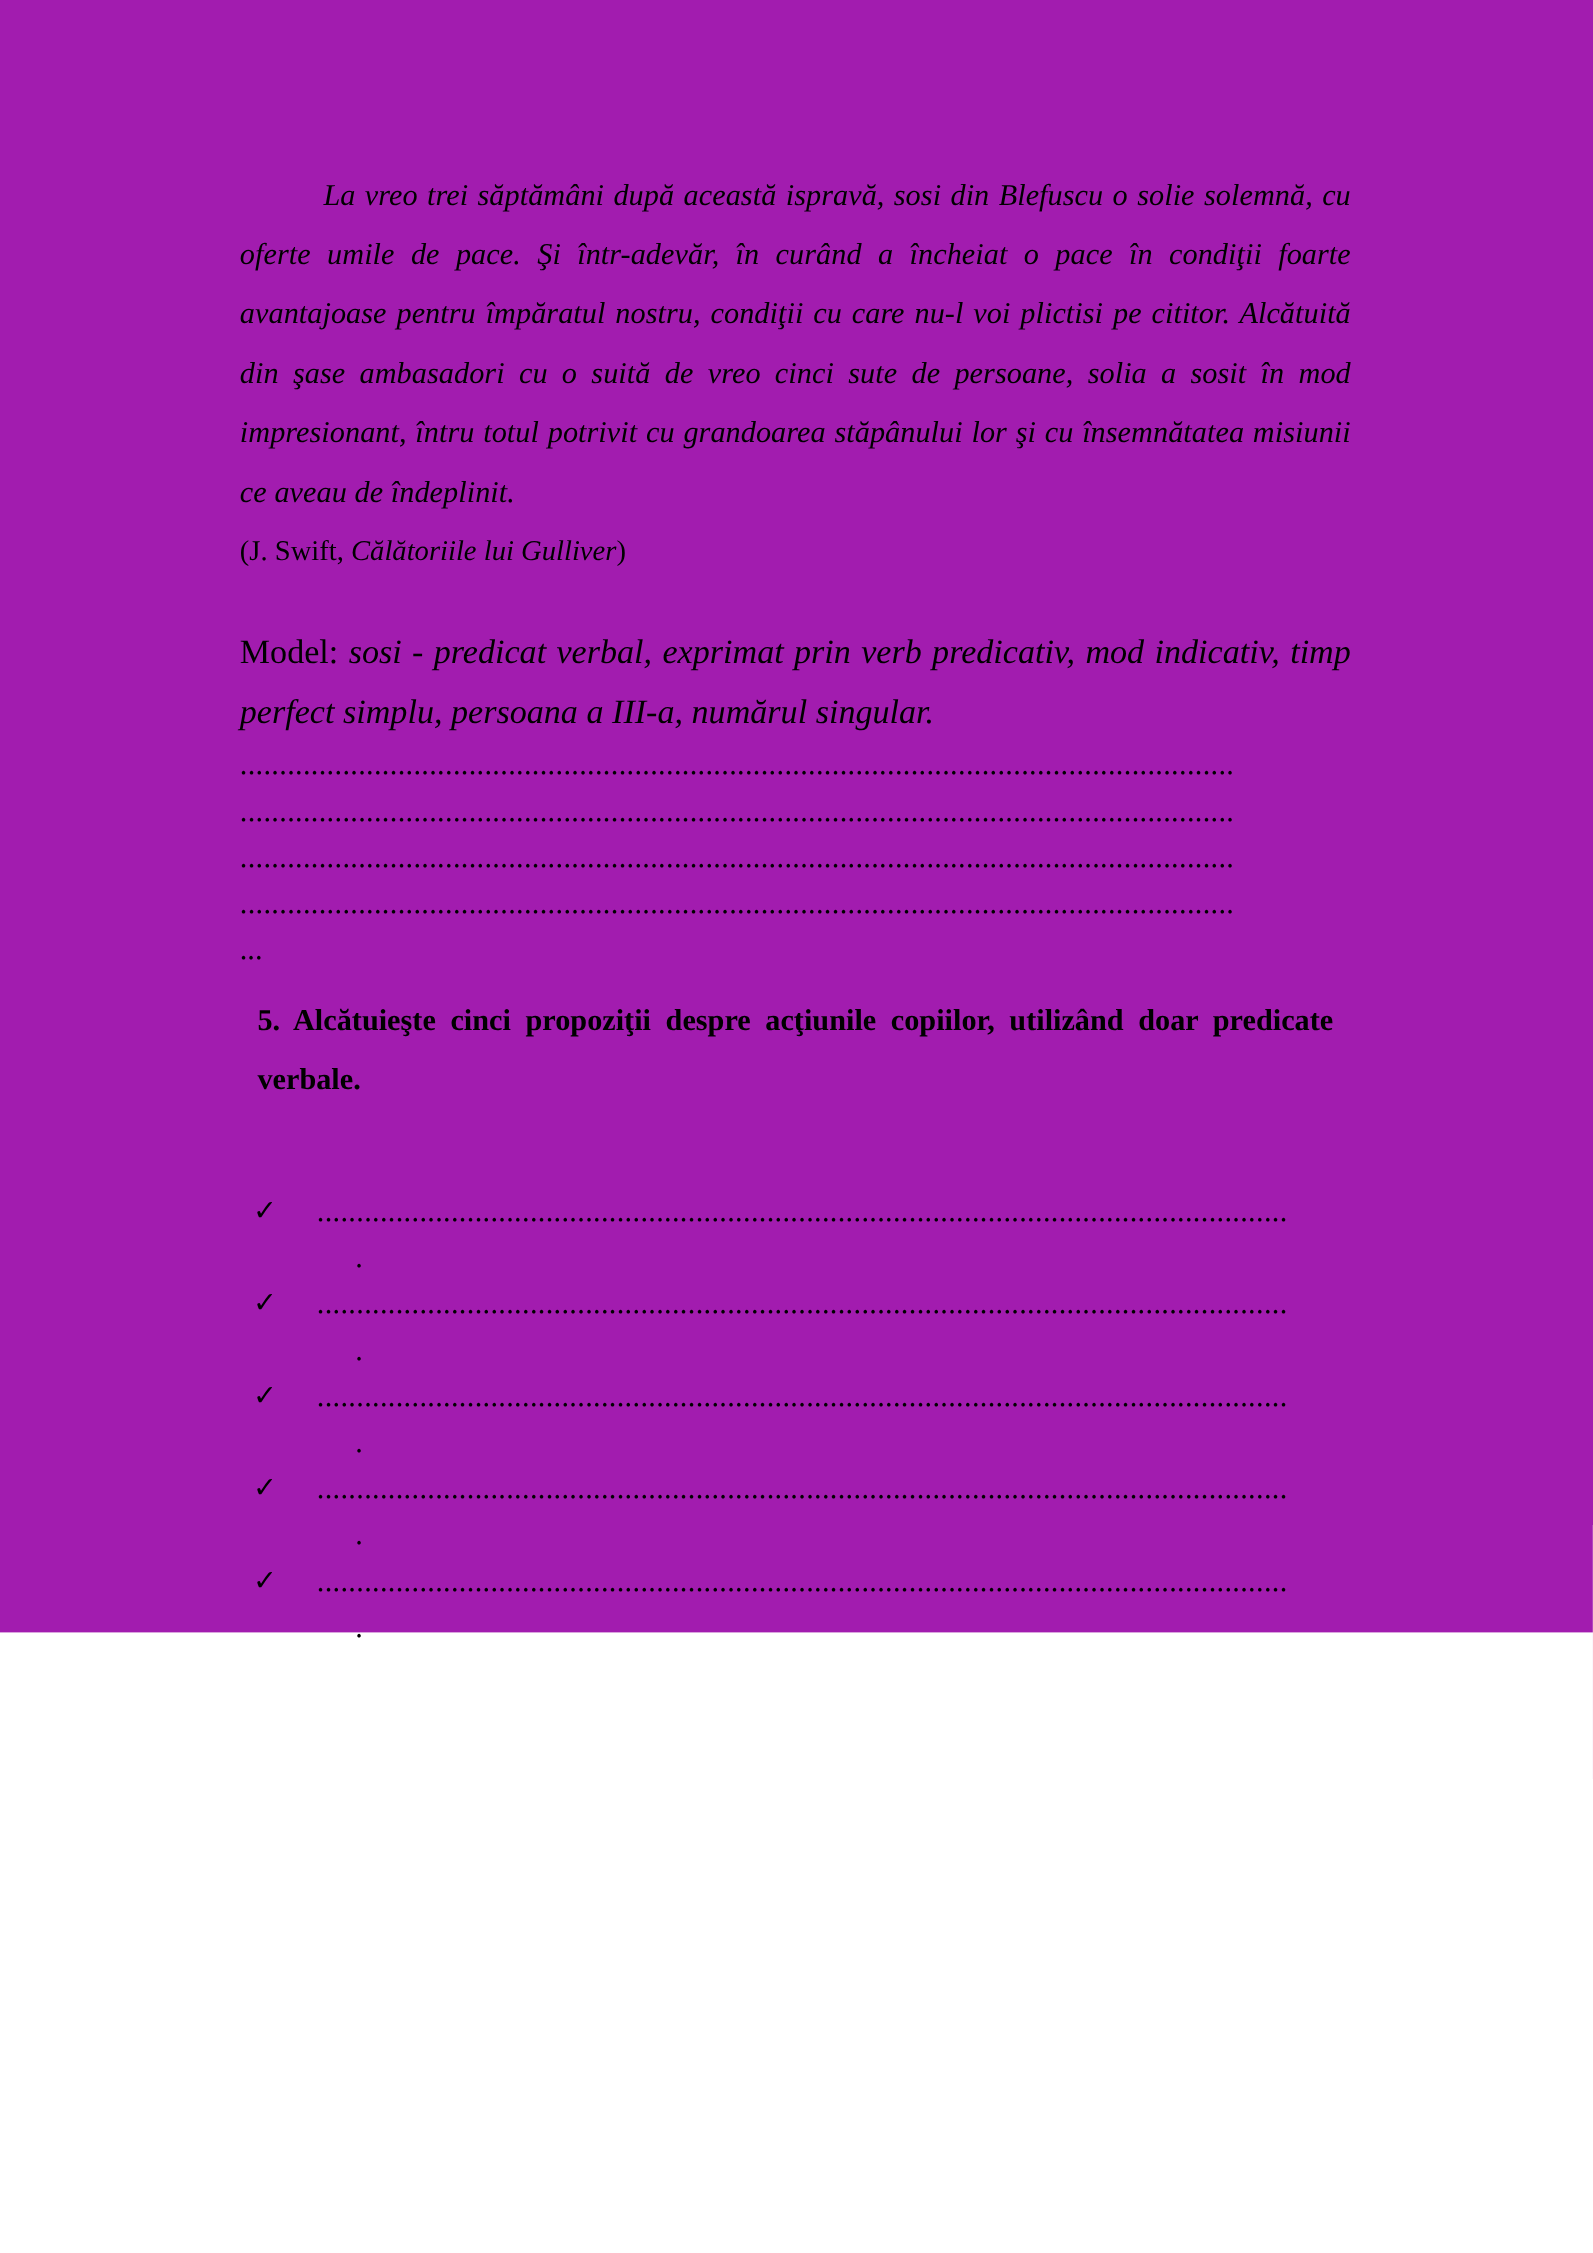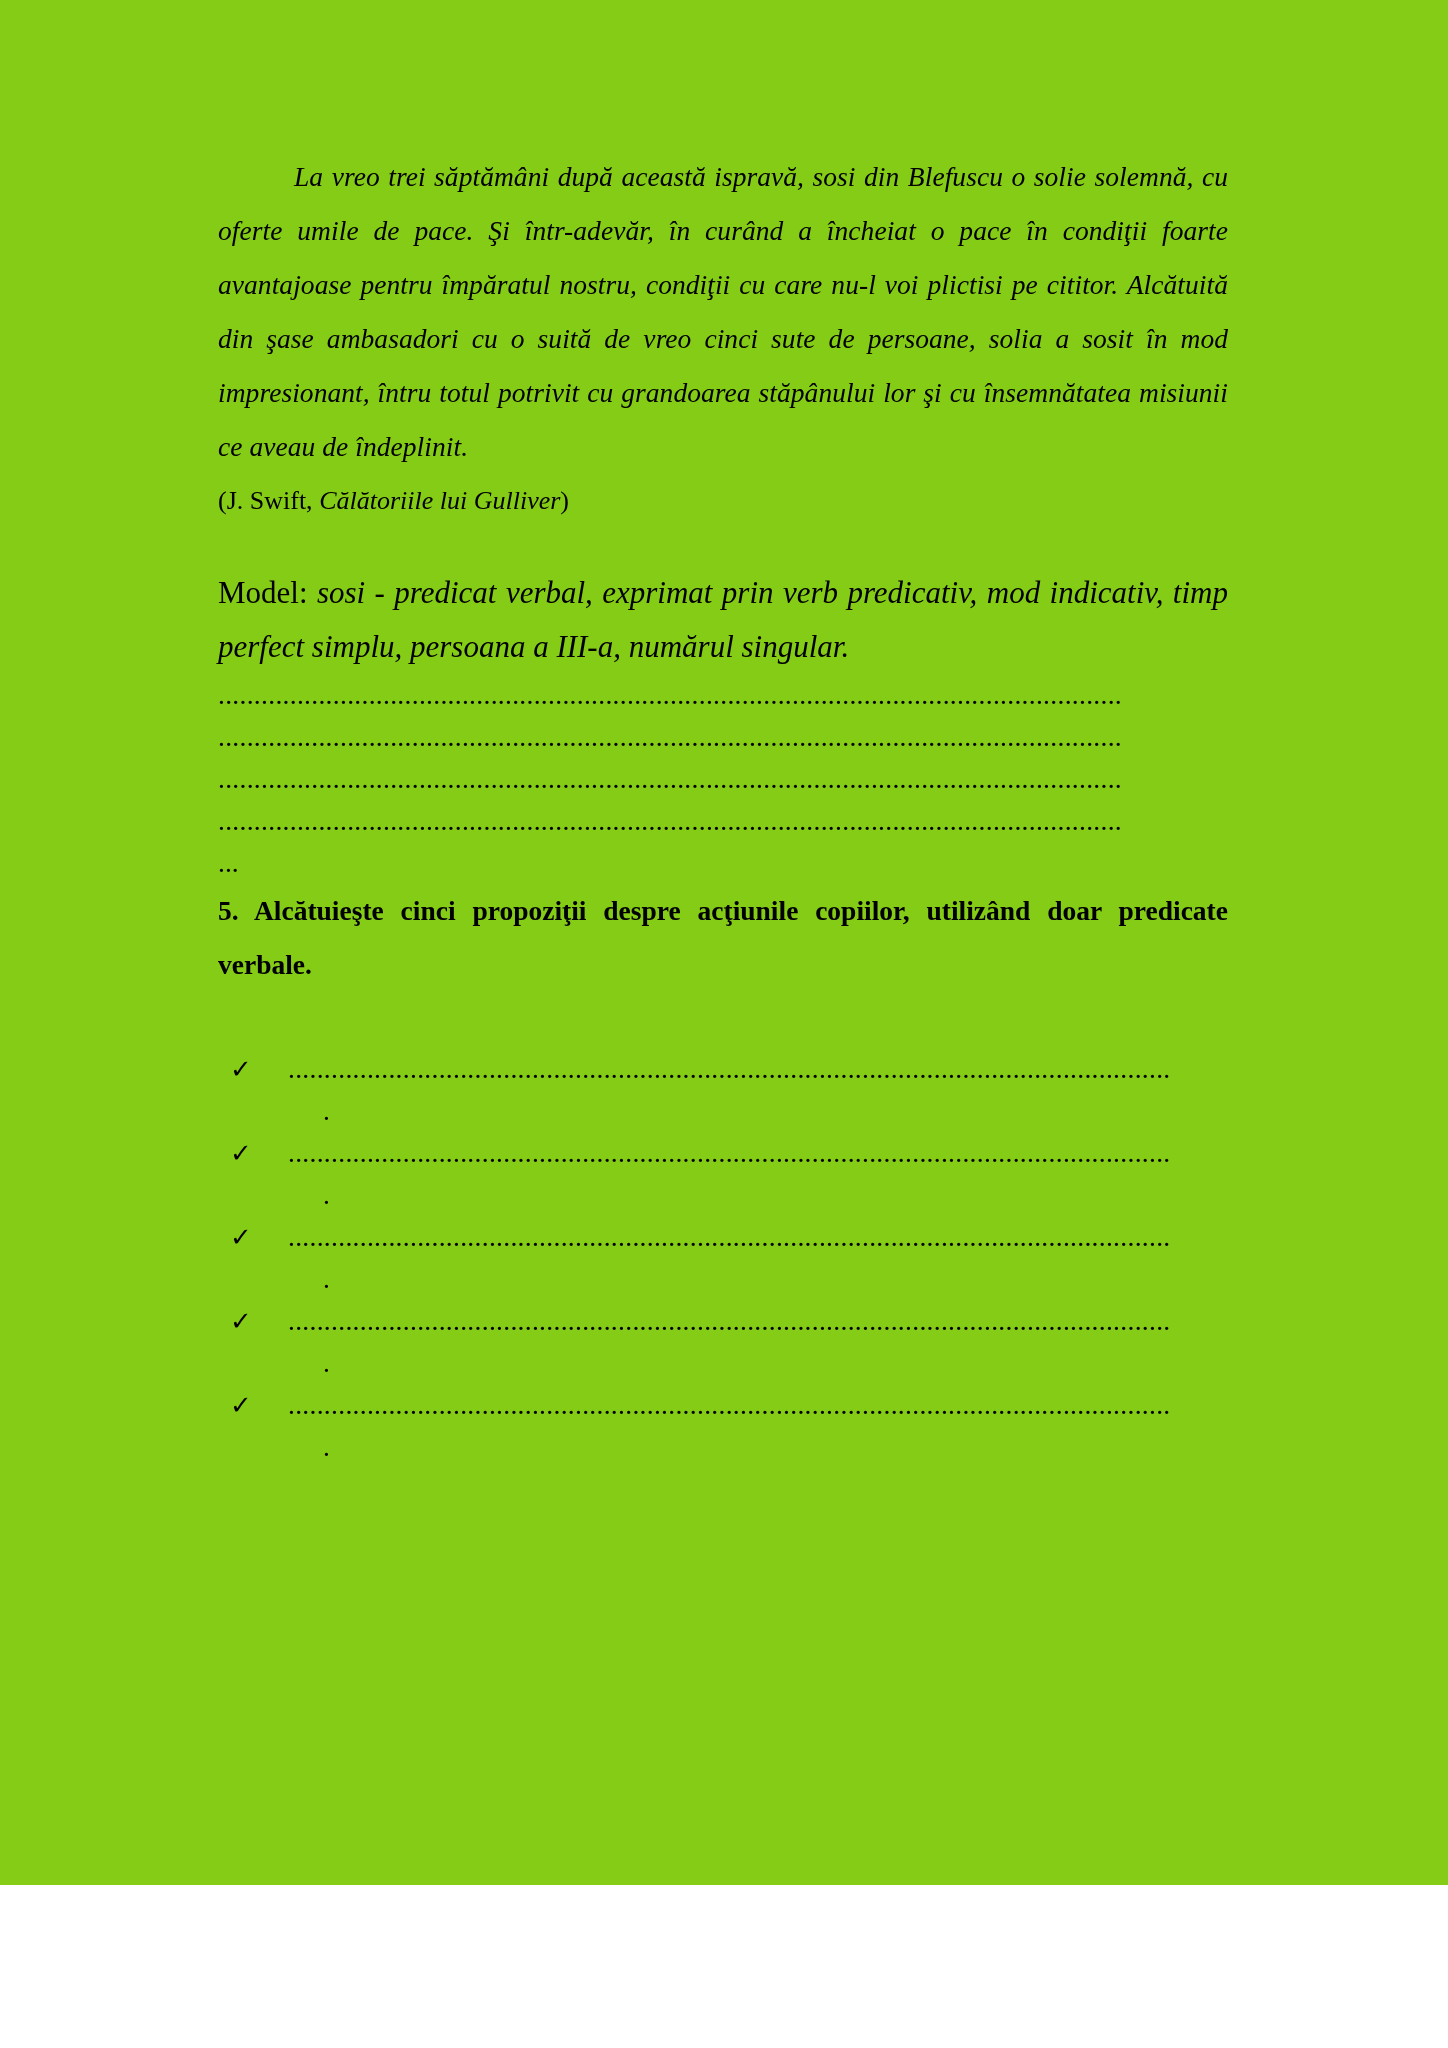"La vreo trei săptămâni după" .page { background: #84cc16 -> #a21caf; height: 1885px -> 1484px }
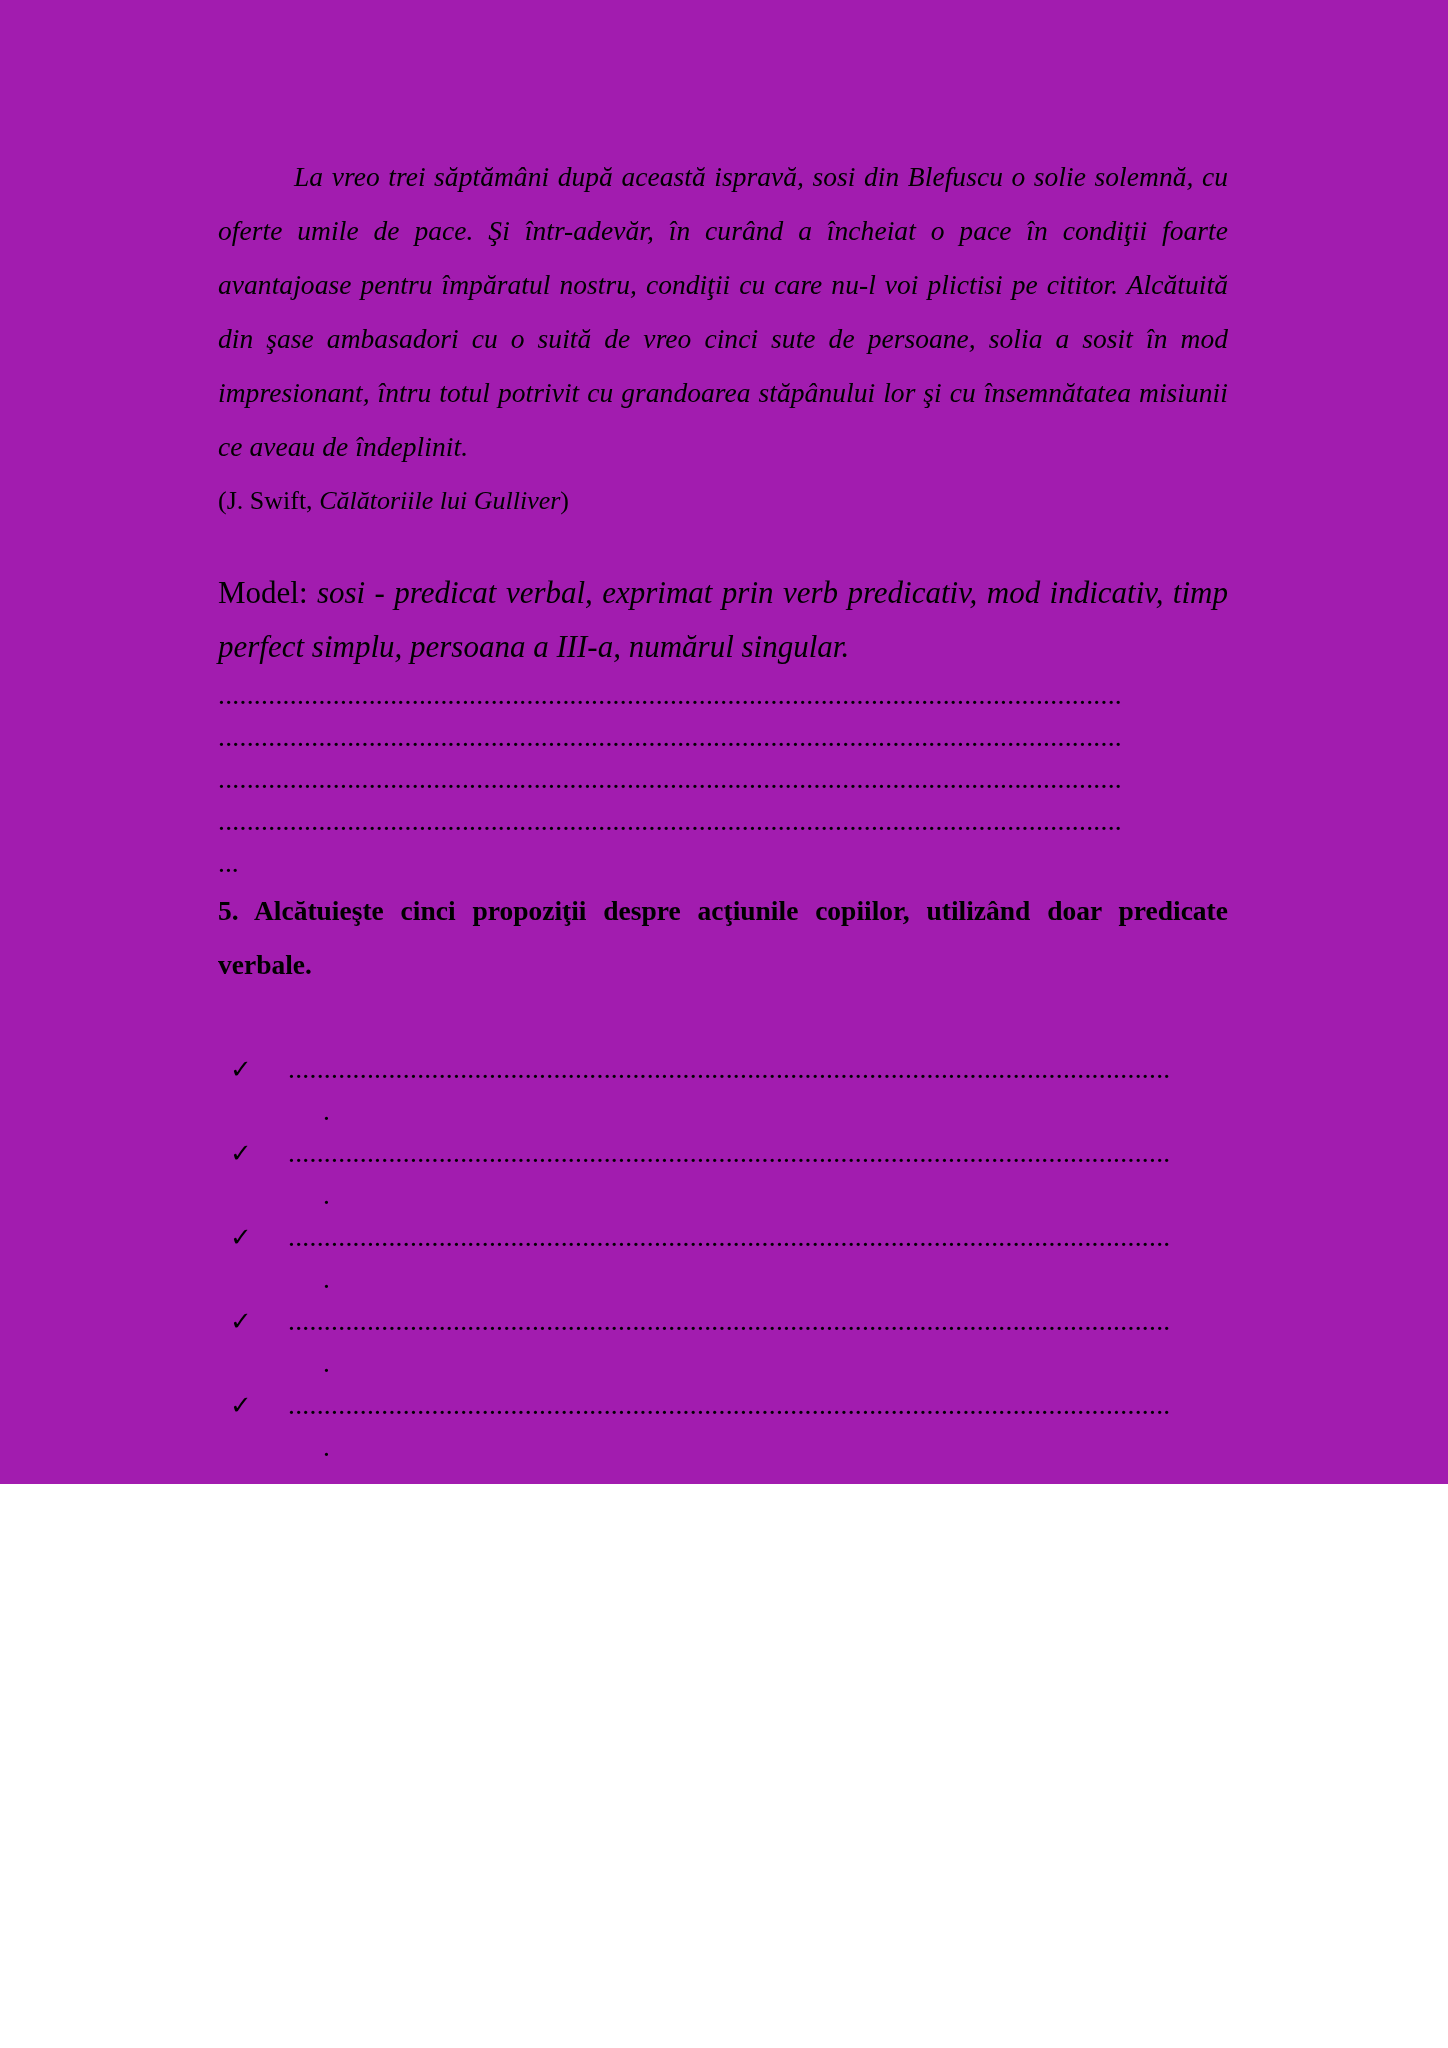"5. Alcătuieşte cinci propoziţii despre" .task-heading { margin: 0 -> 16px }
